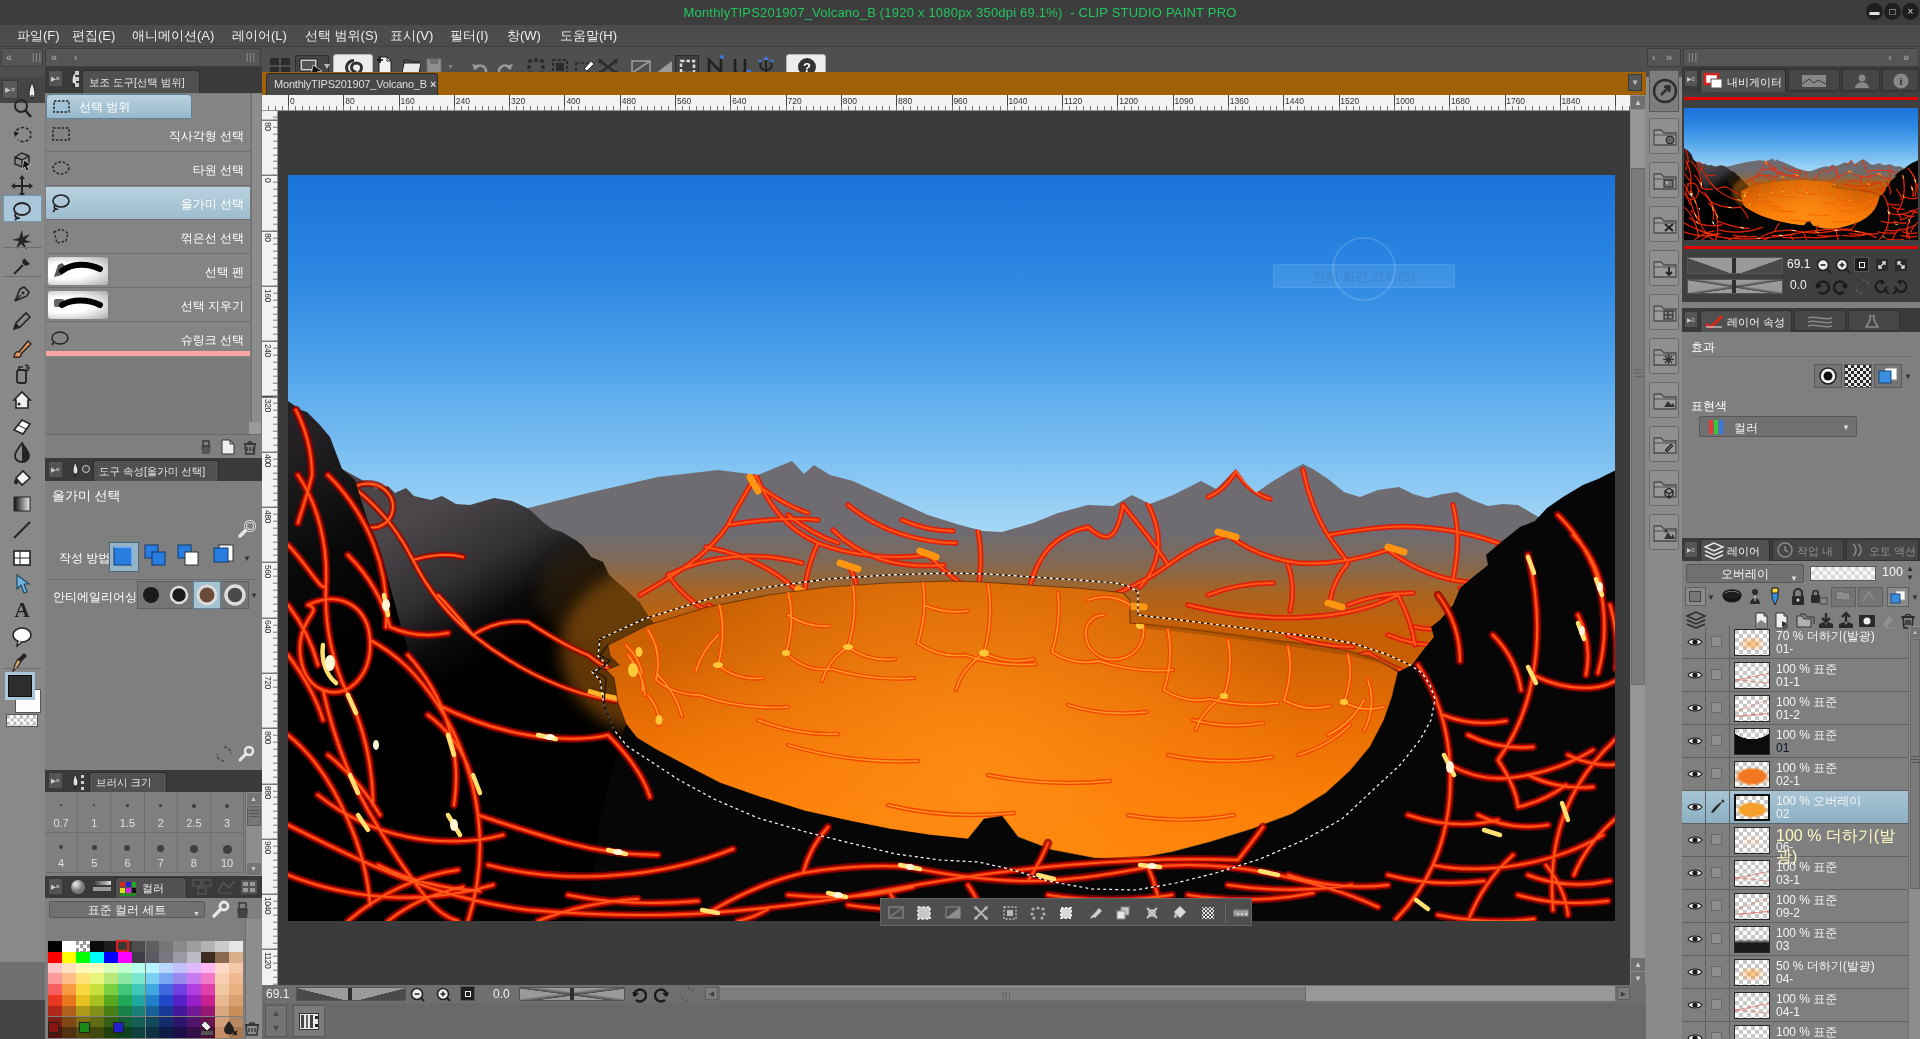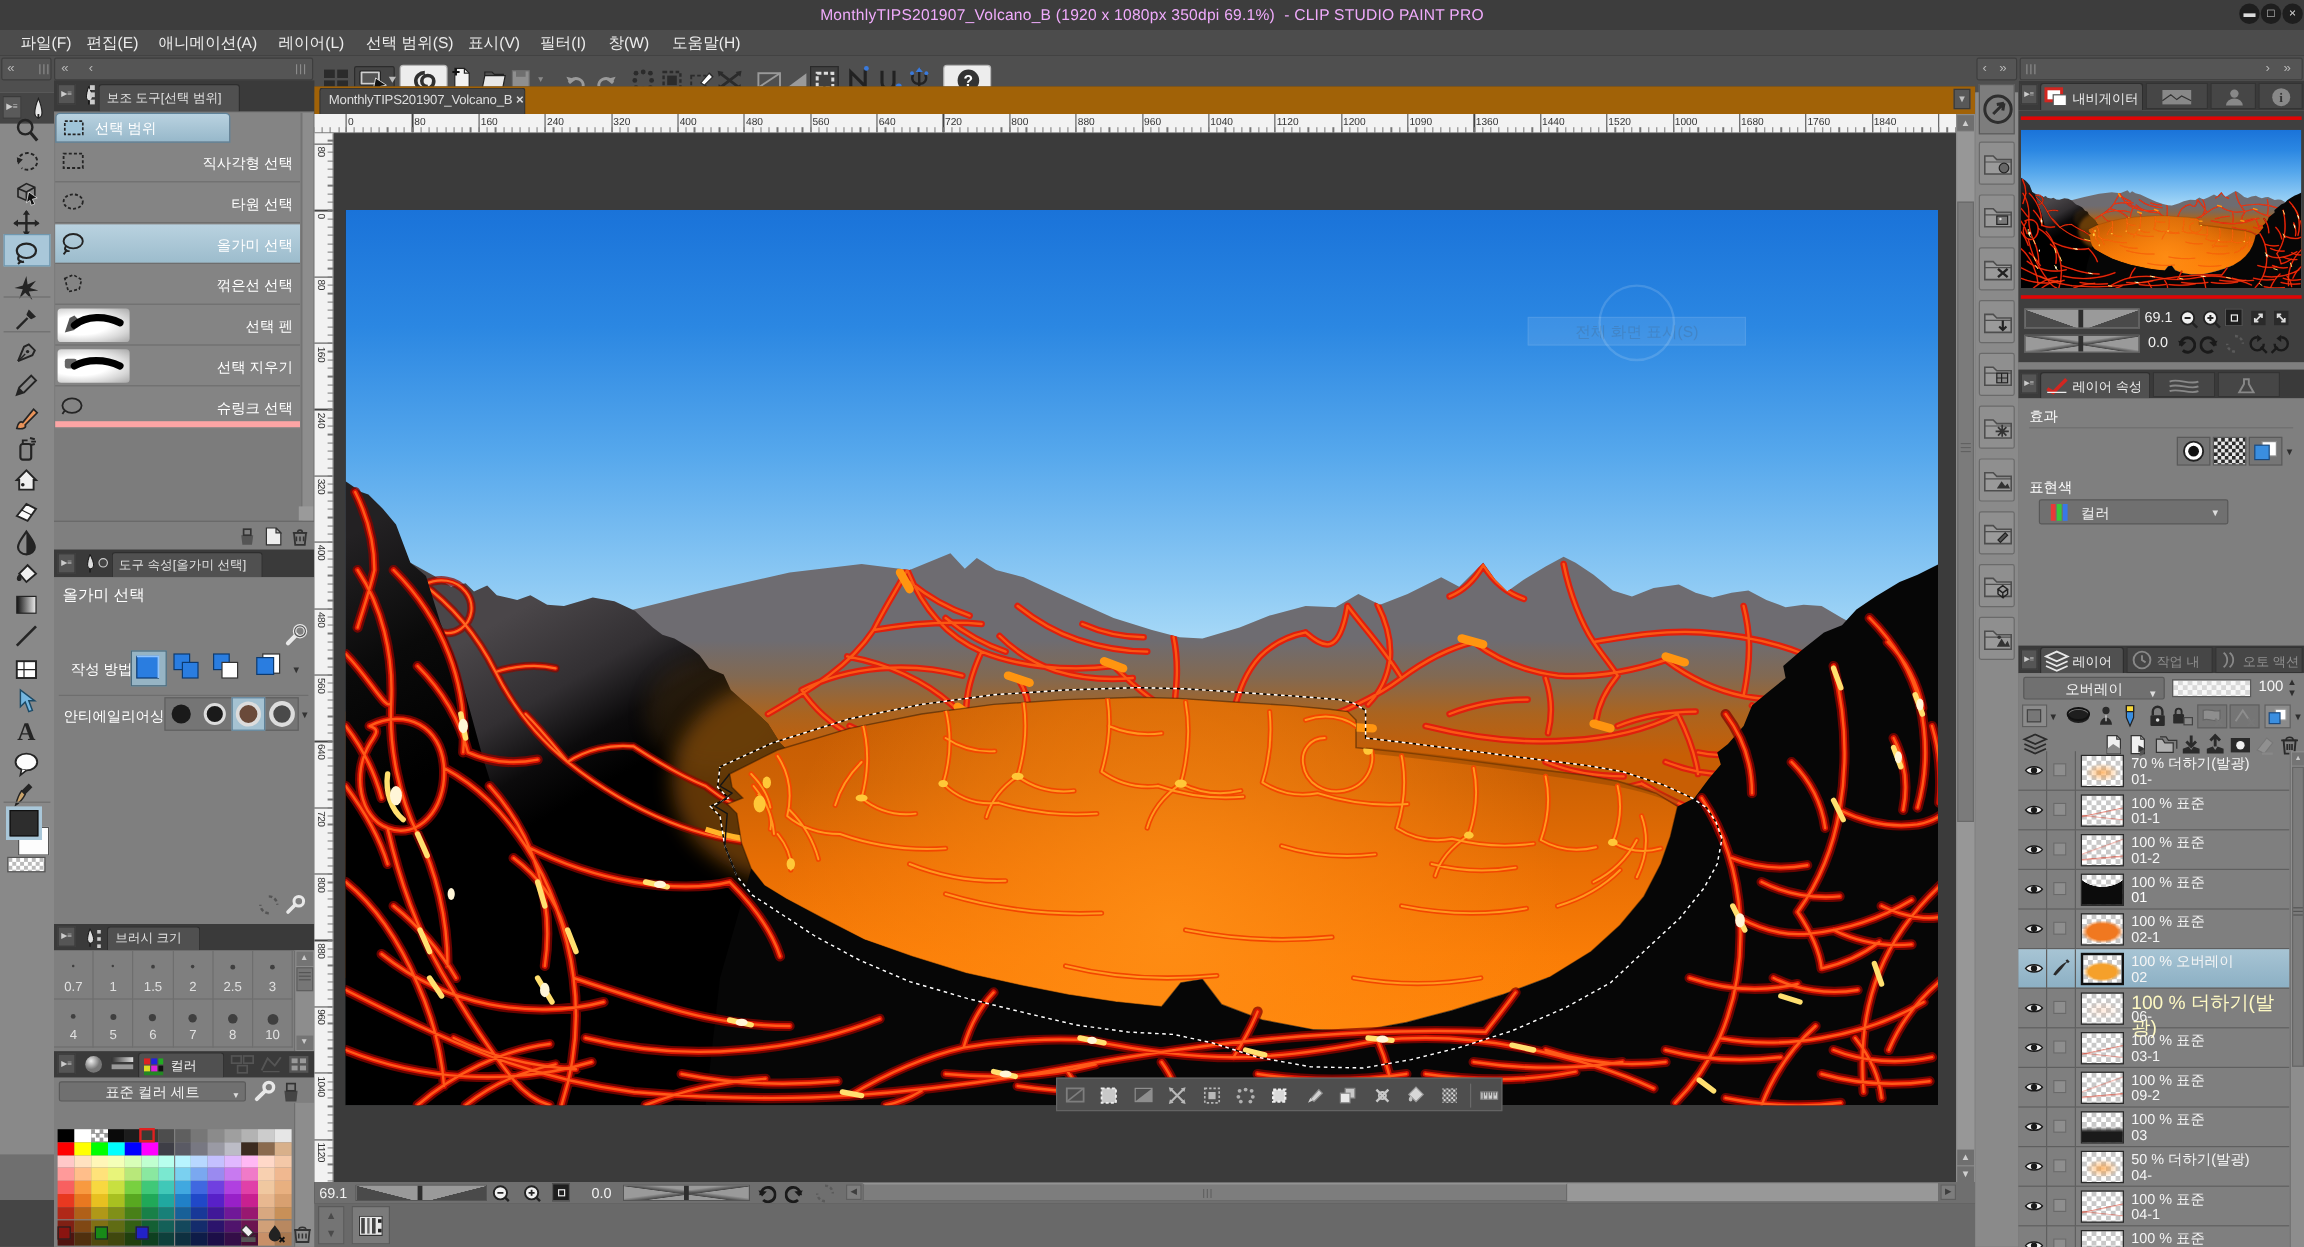"MonthlyTIPS201907_Volcano_B (1920 x" #titlebar .t { color: #f0abfc -> #22c55e }
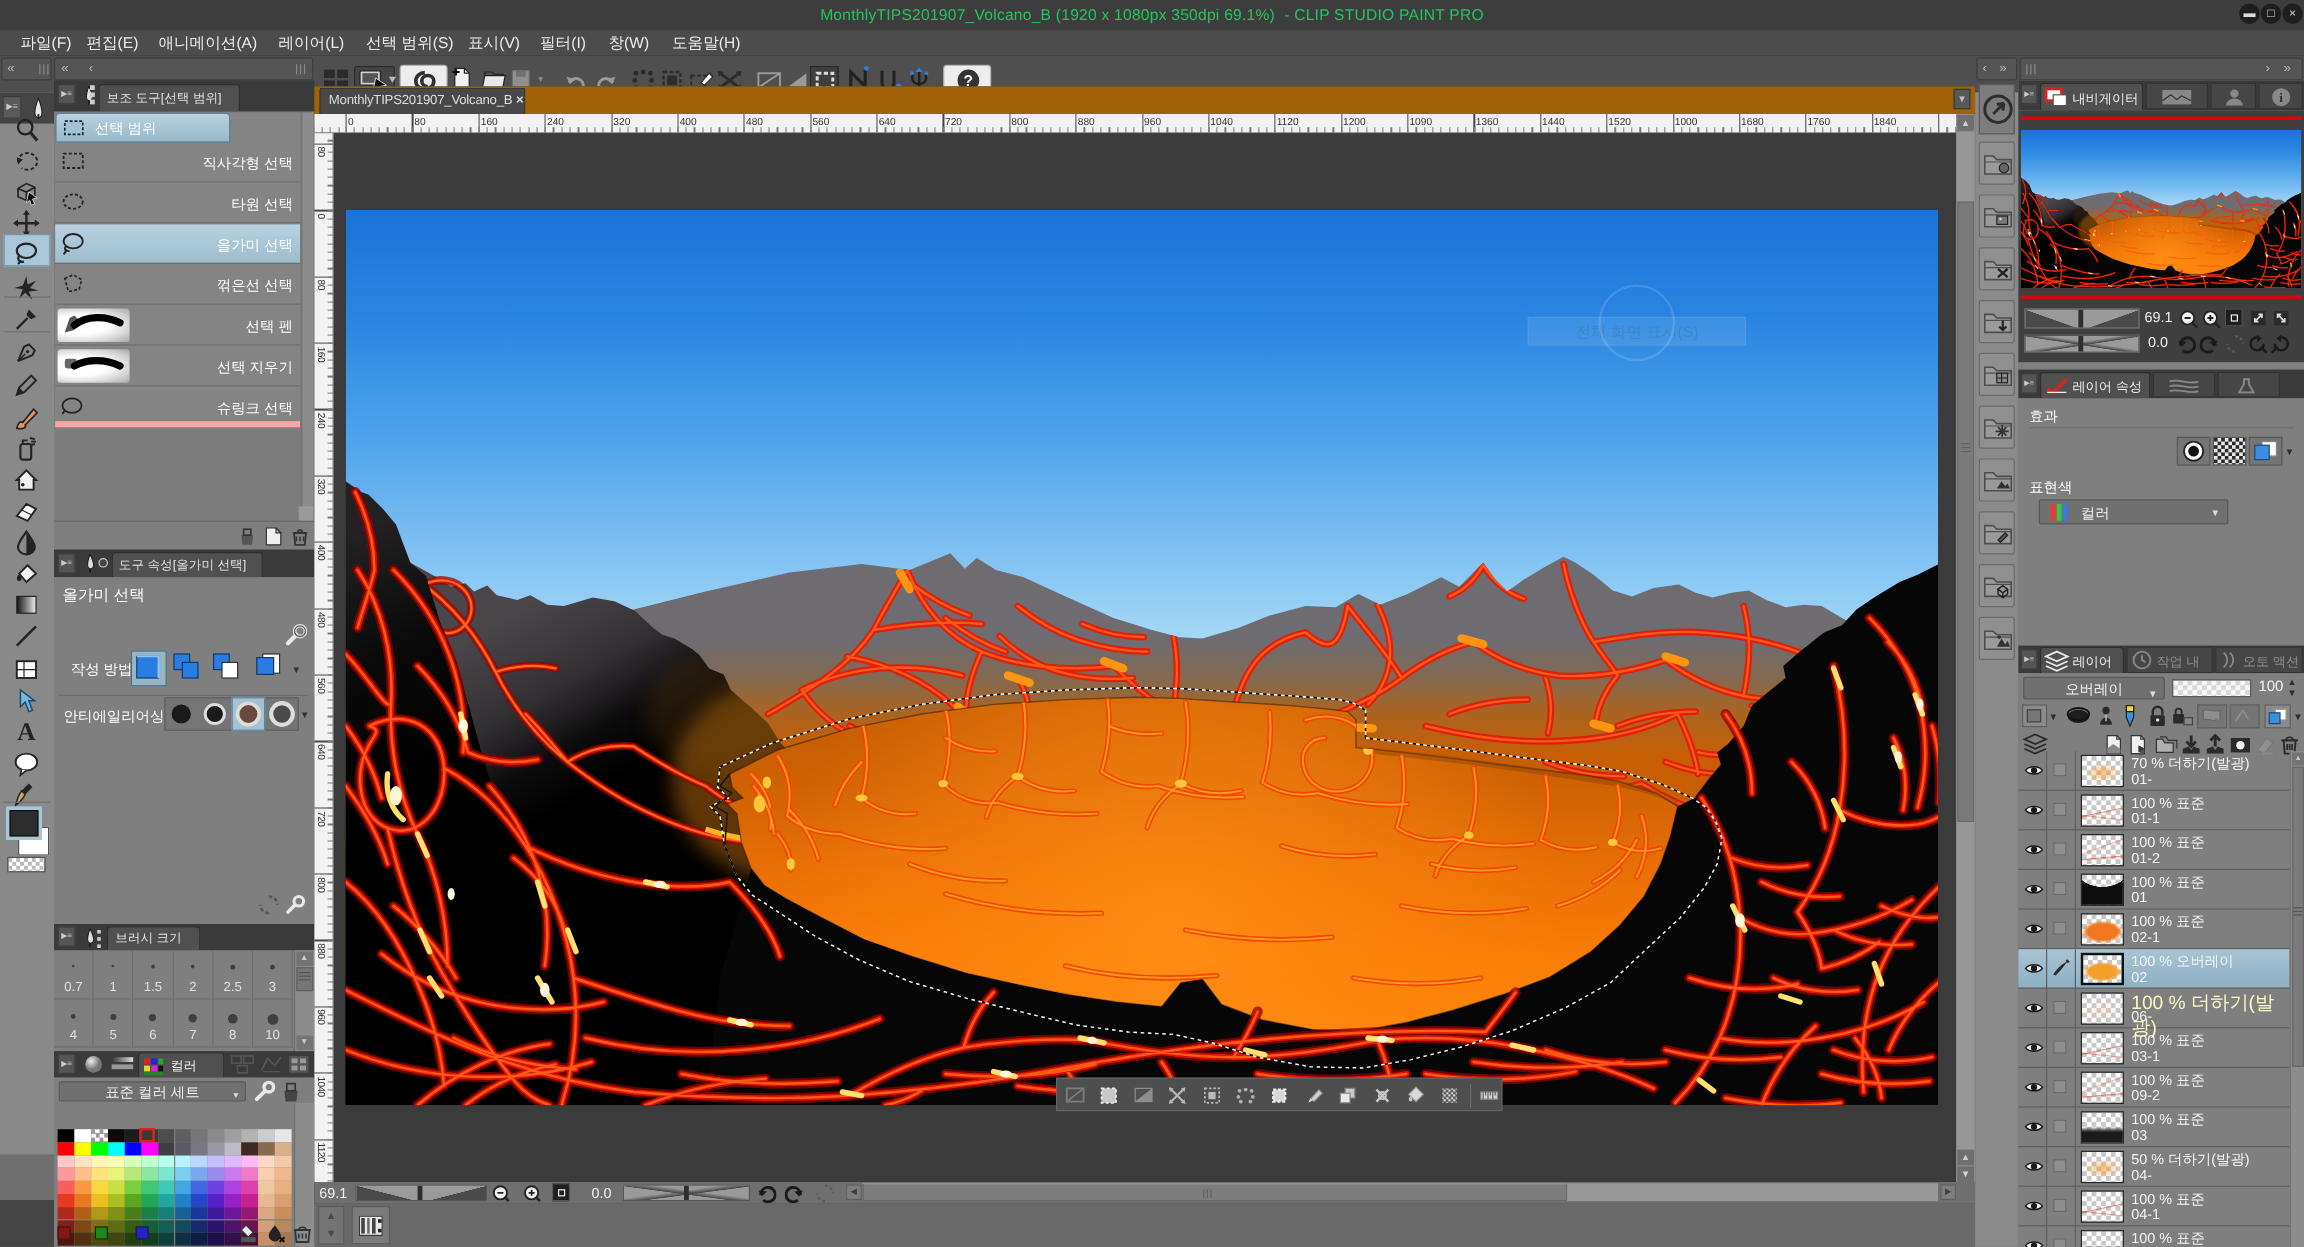"01" span { color: #ffffff -> #0f172a }
